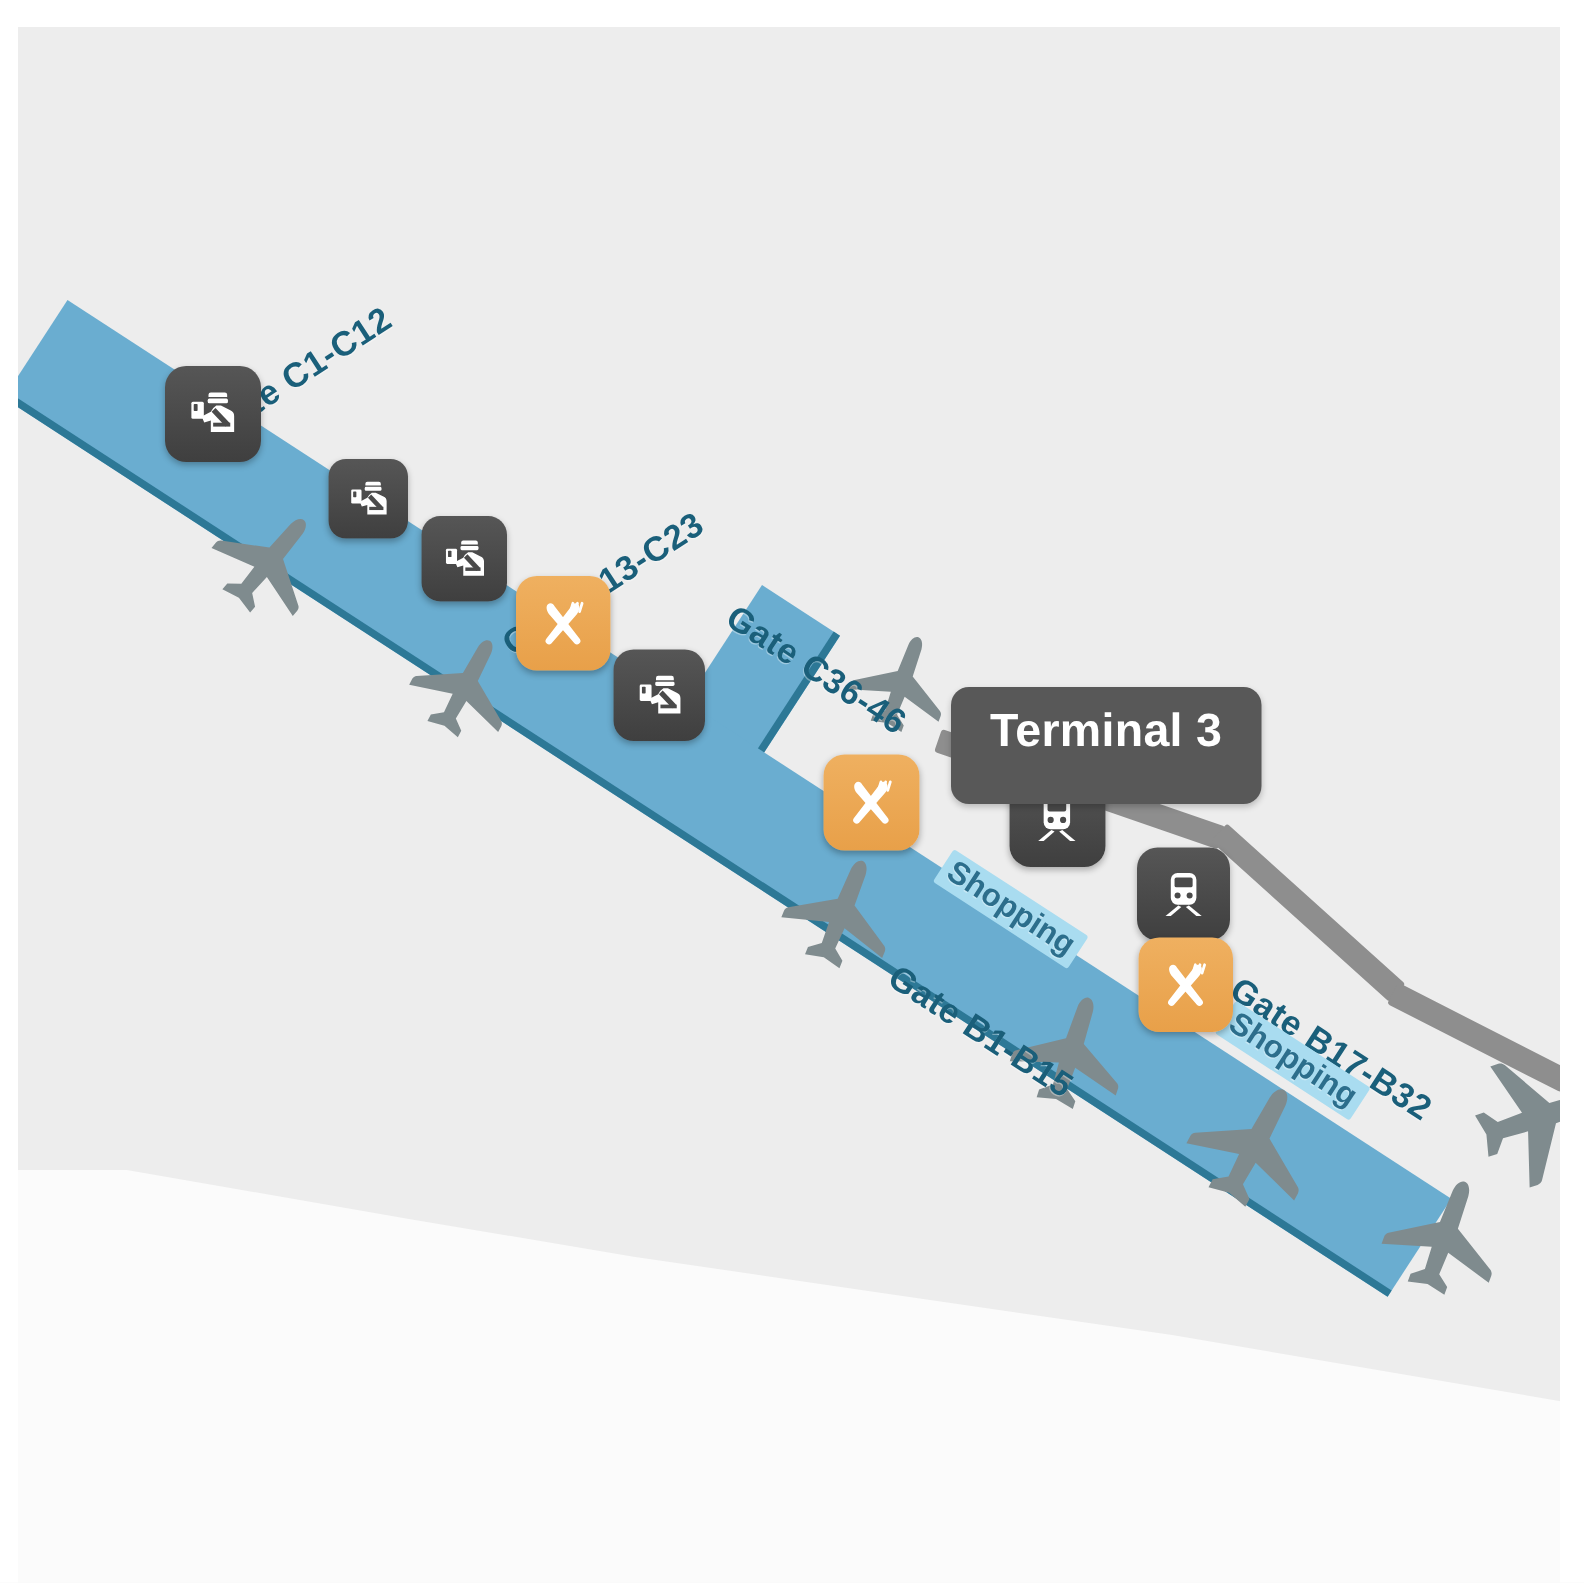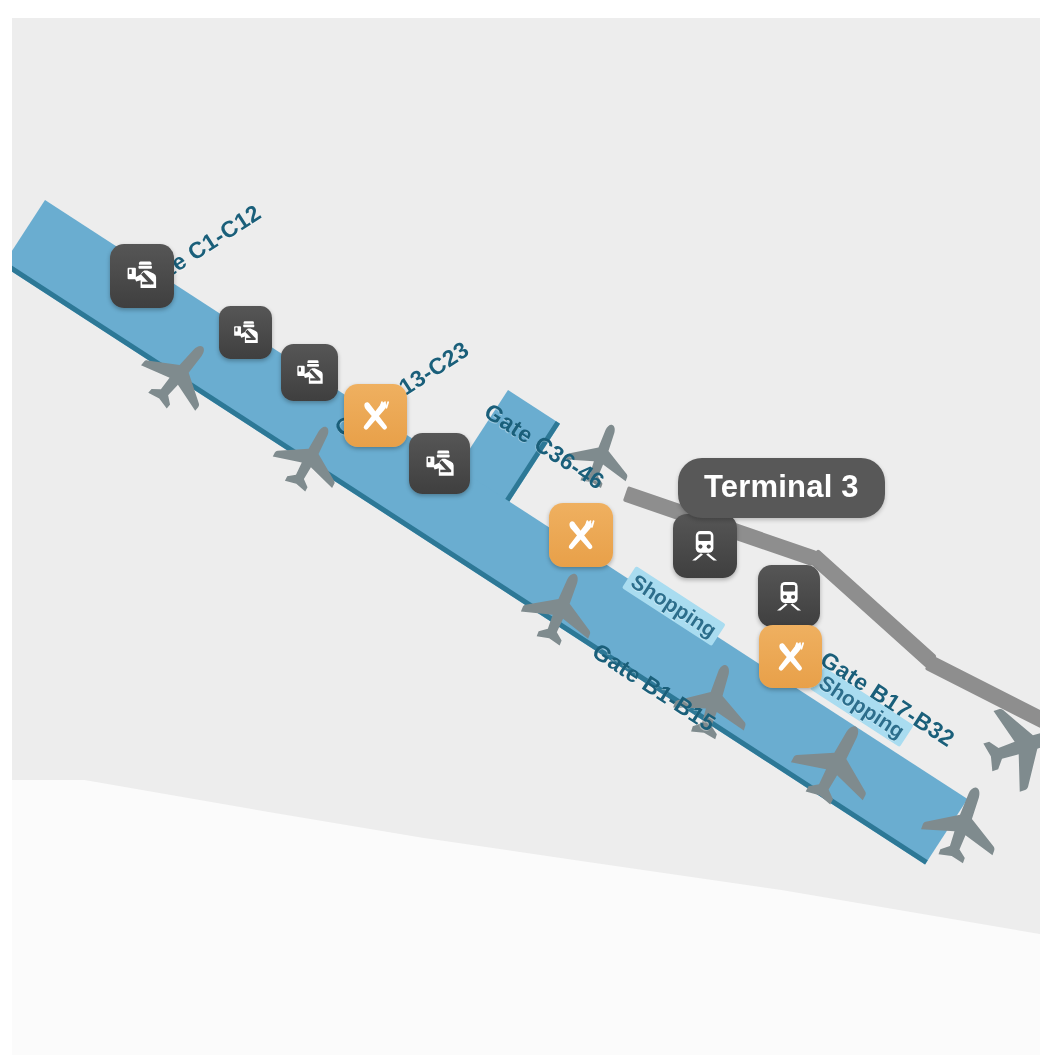"Terminal 3" .terminal-pill { border-radius: 24px -> 12px; margin-left: 44px -> none; padding: 11px 26px 13px 26px -> 11px 26px 31px 26px }
